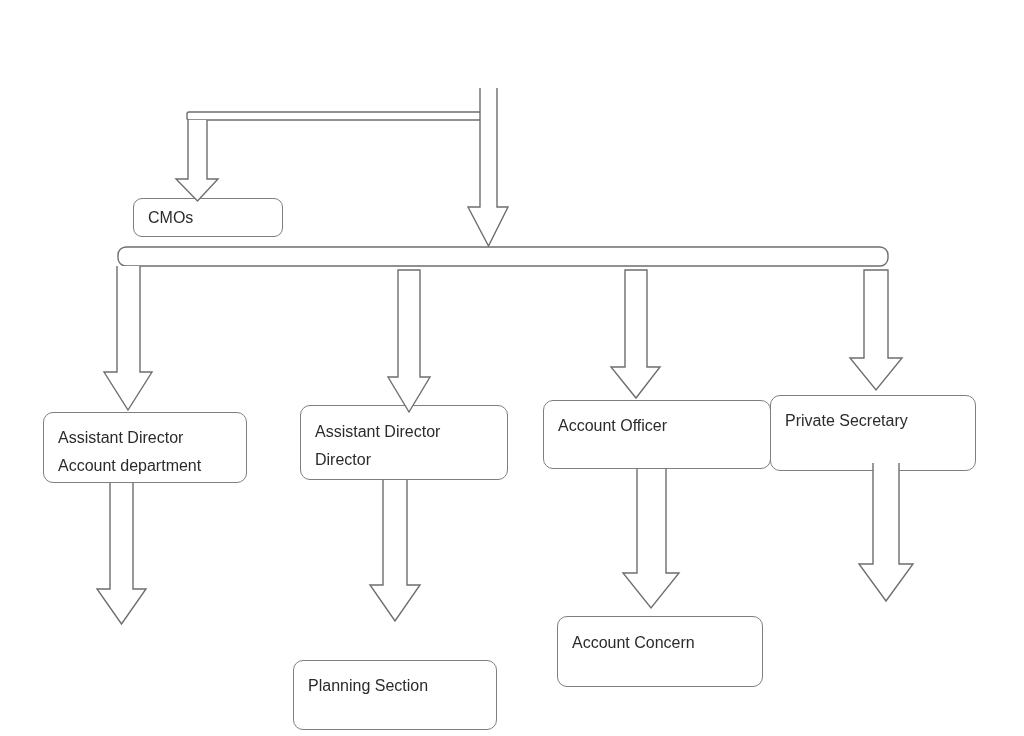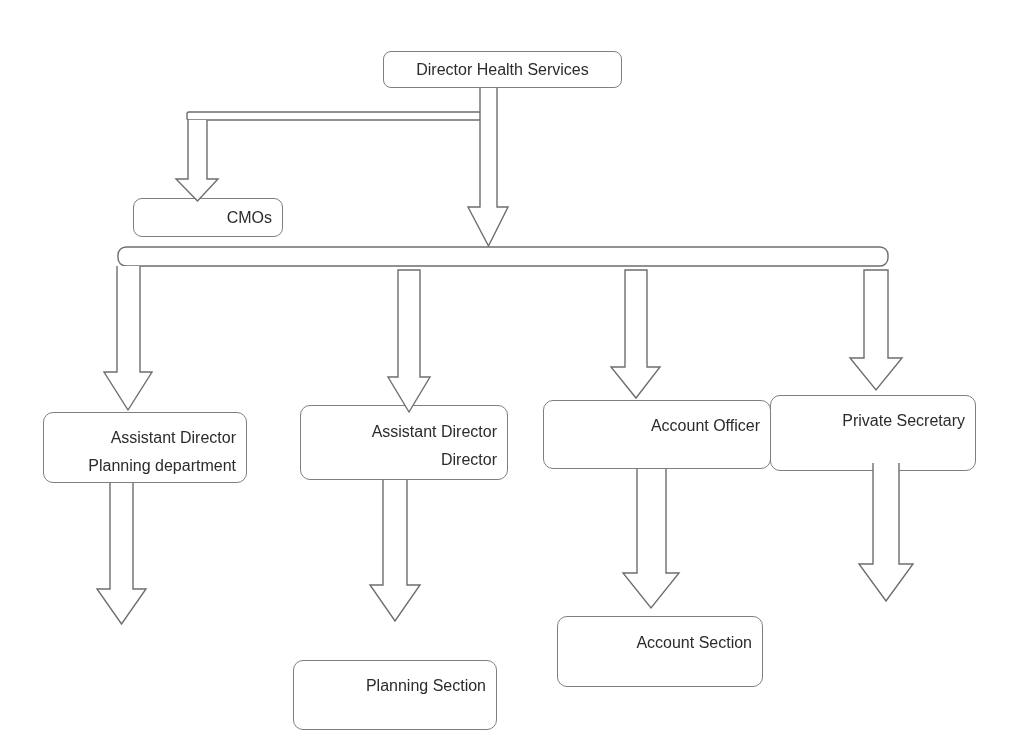"Director Health Services" div.node { html: <div> <span>Director Health Services</span> </div> -> none }
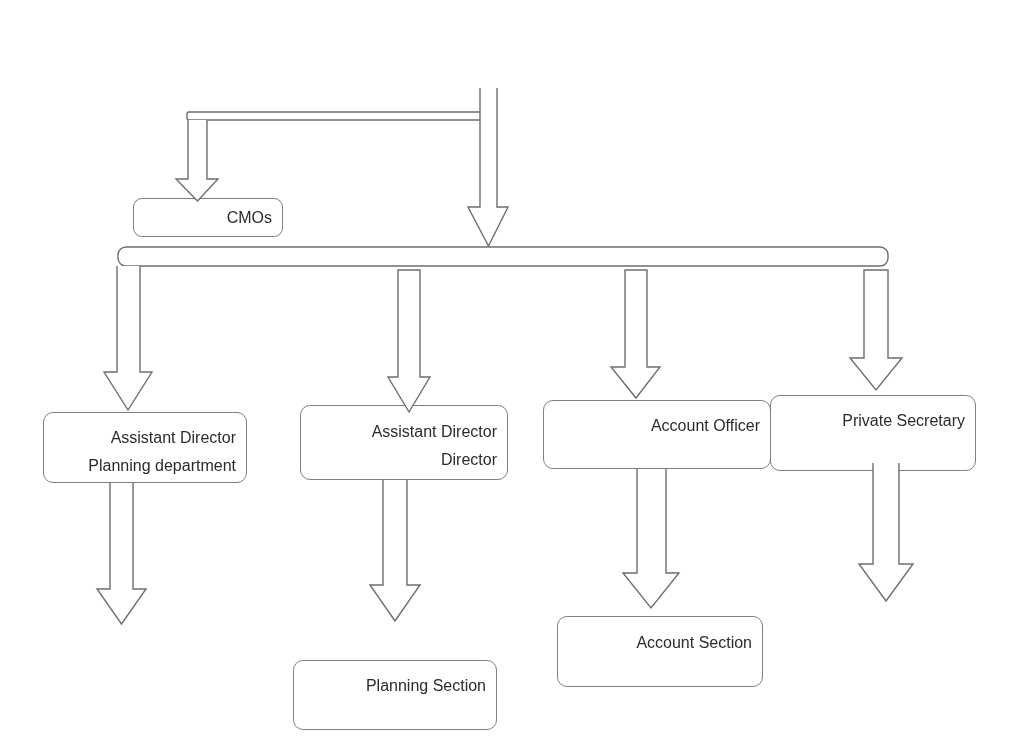"CMOs" .node { align-items: flex-end -> flex-start }
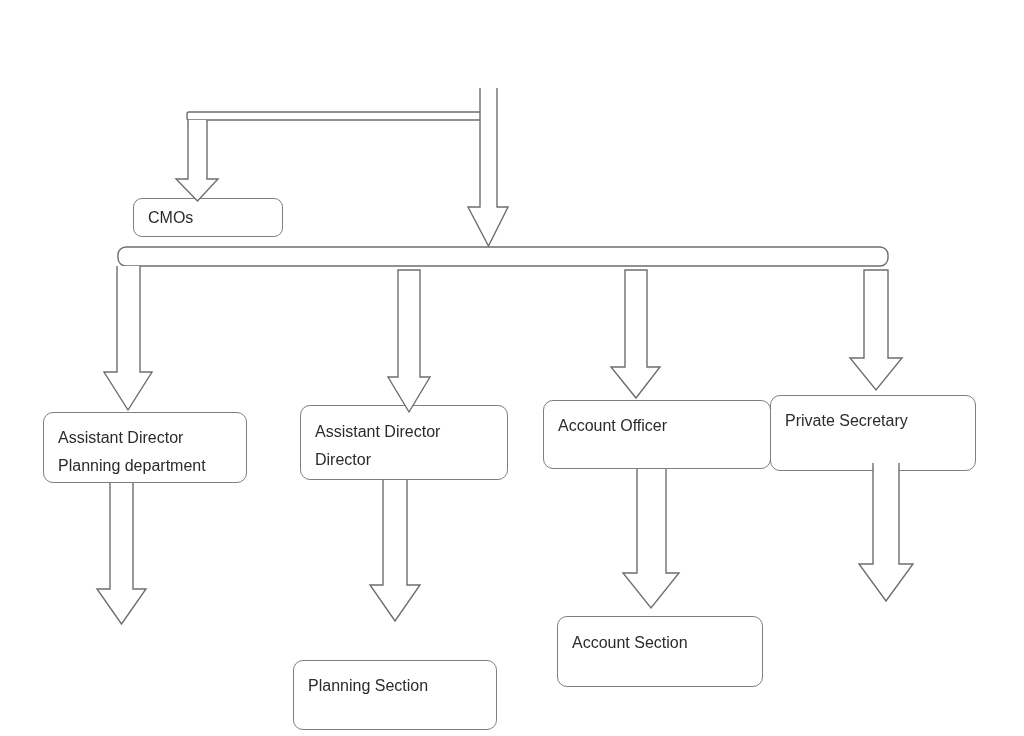"Planning department" span { text: Planning -> Account }
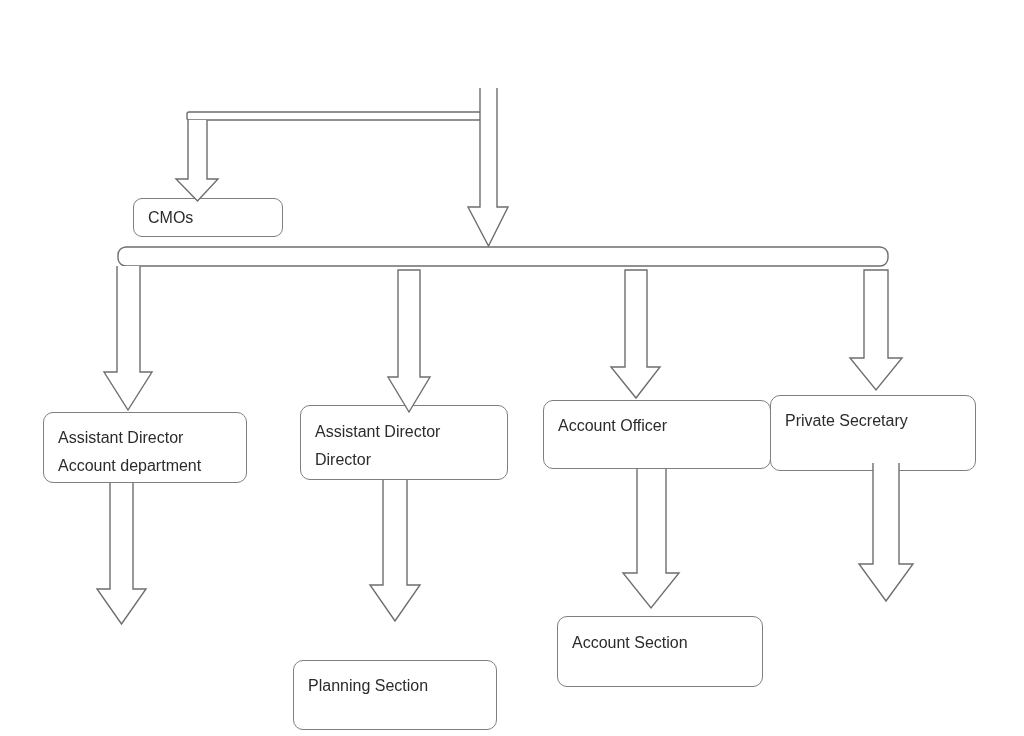"Account Section" span { text: Section -> Concern }
